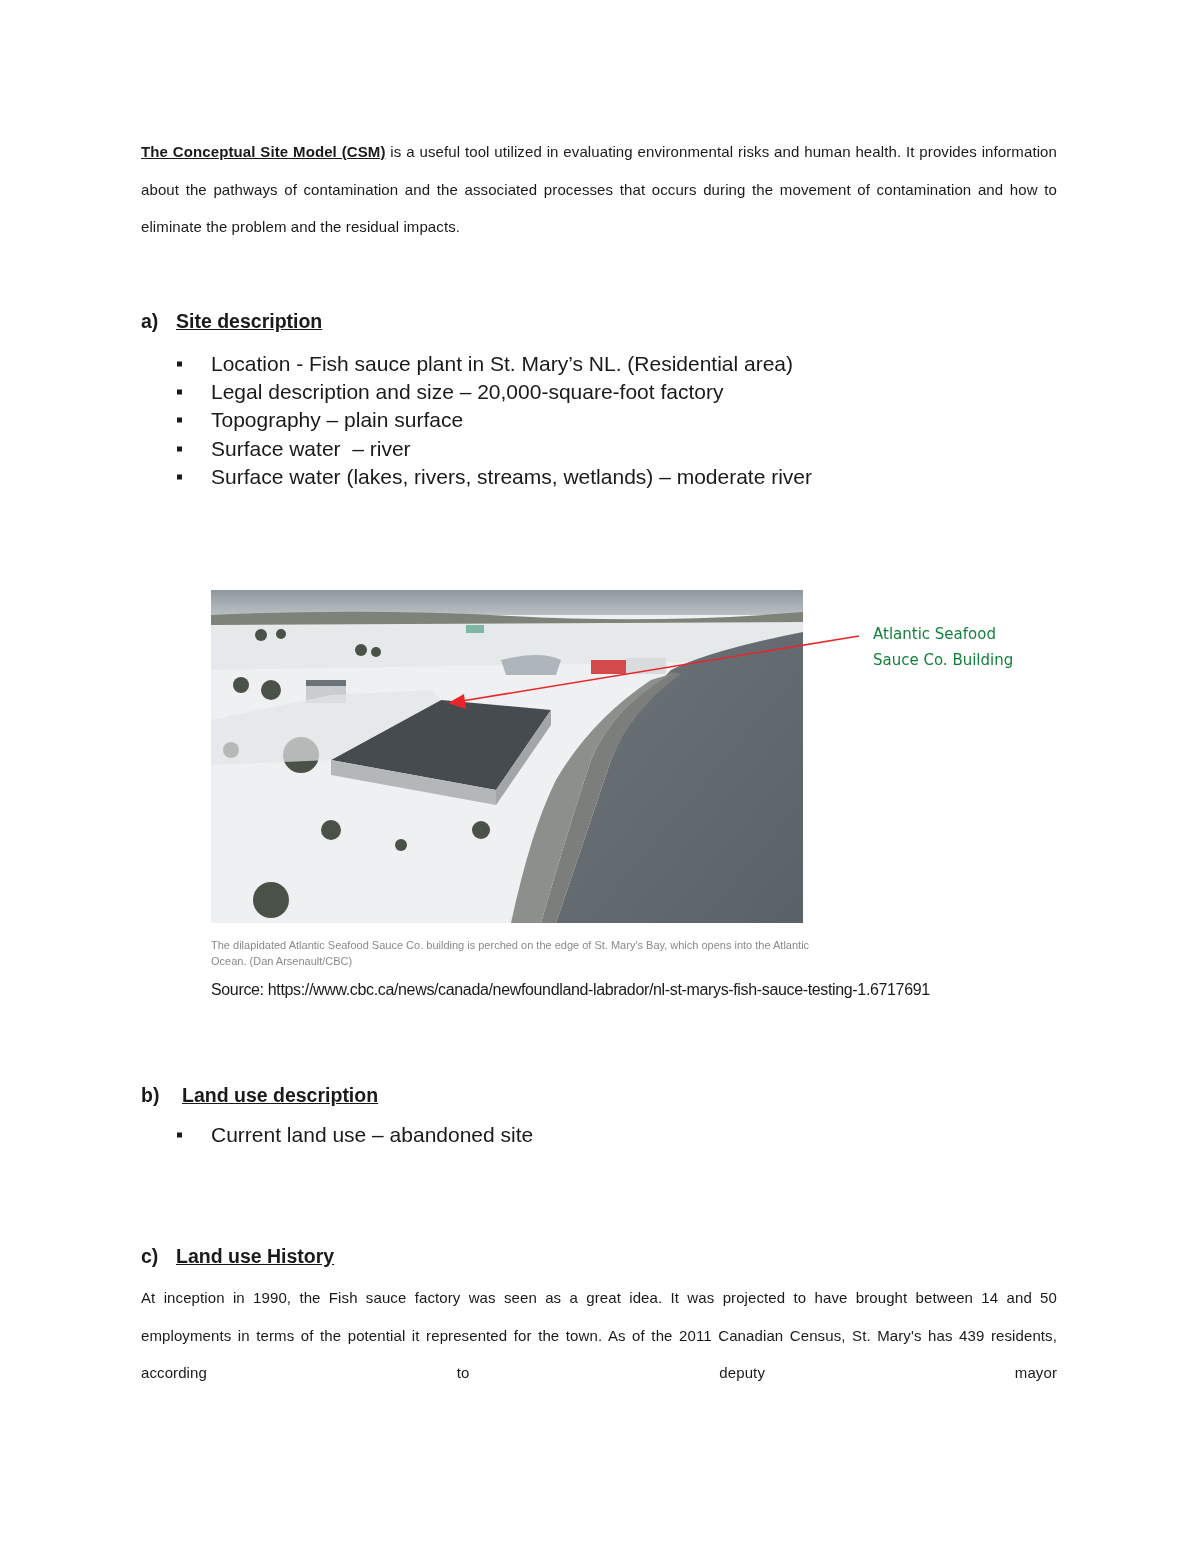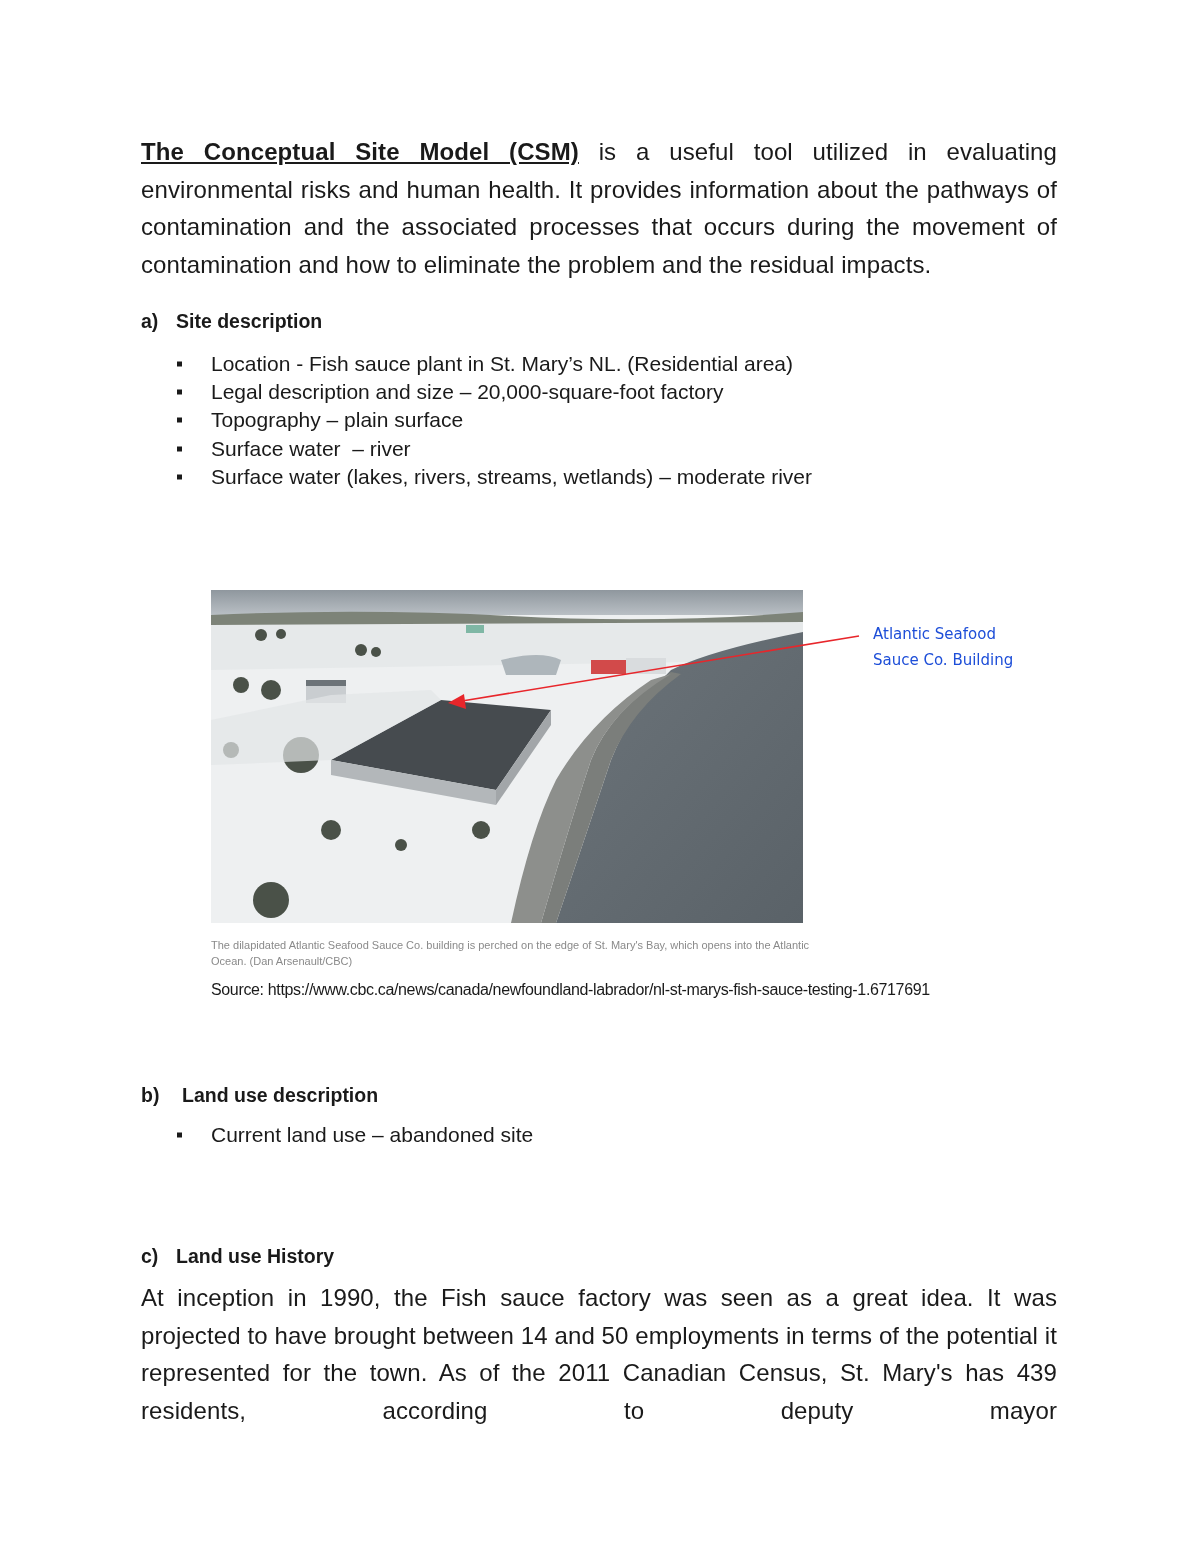"The Conceptual Site Model (CSM)" .para { font-size: 24px -> 15px }
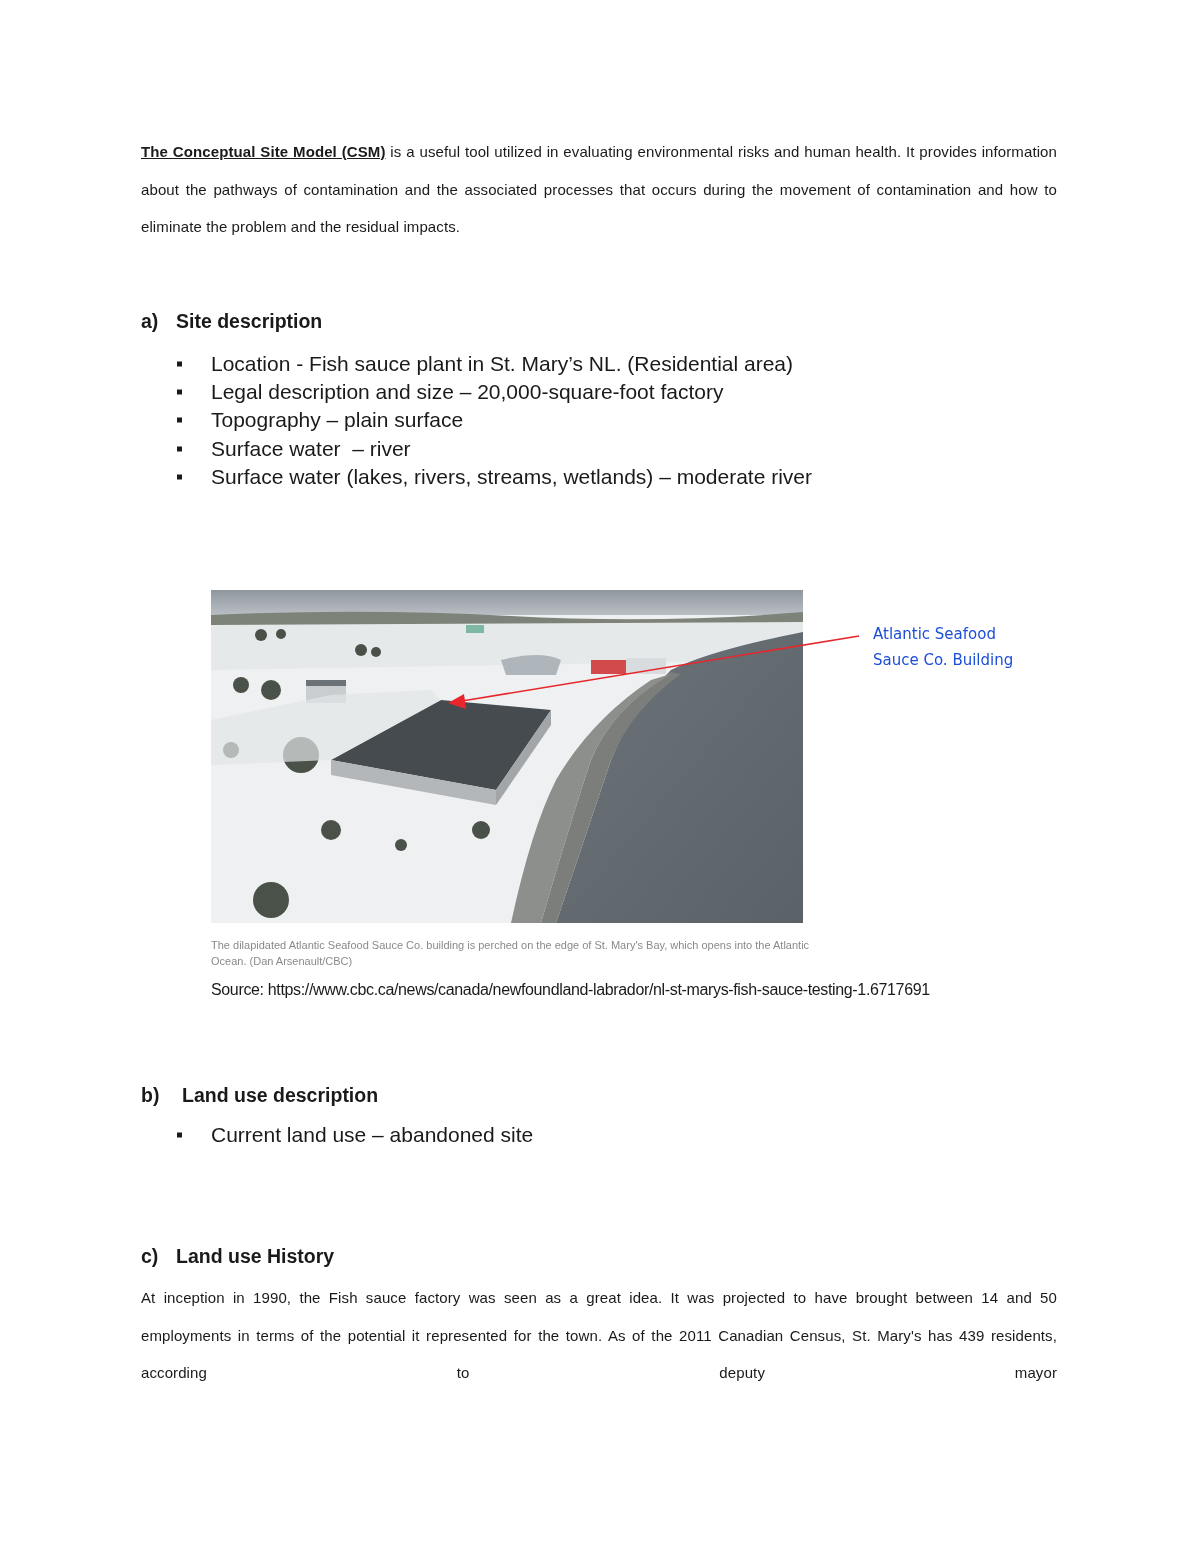"a) Site description" .heading { text-decoration: none -> underline }
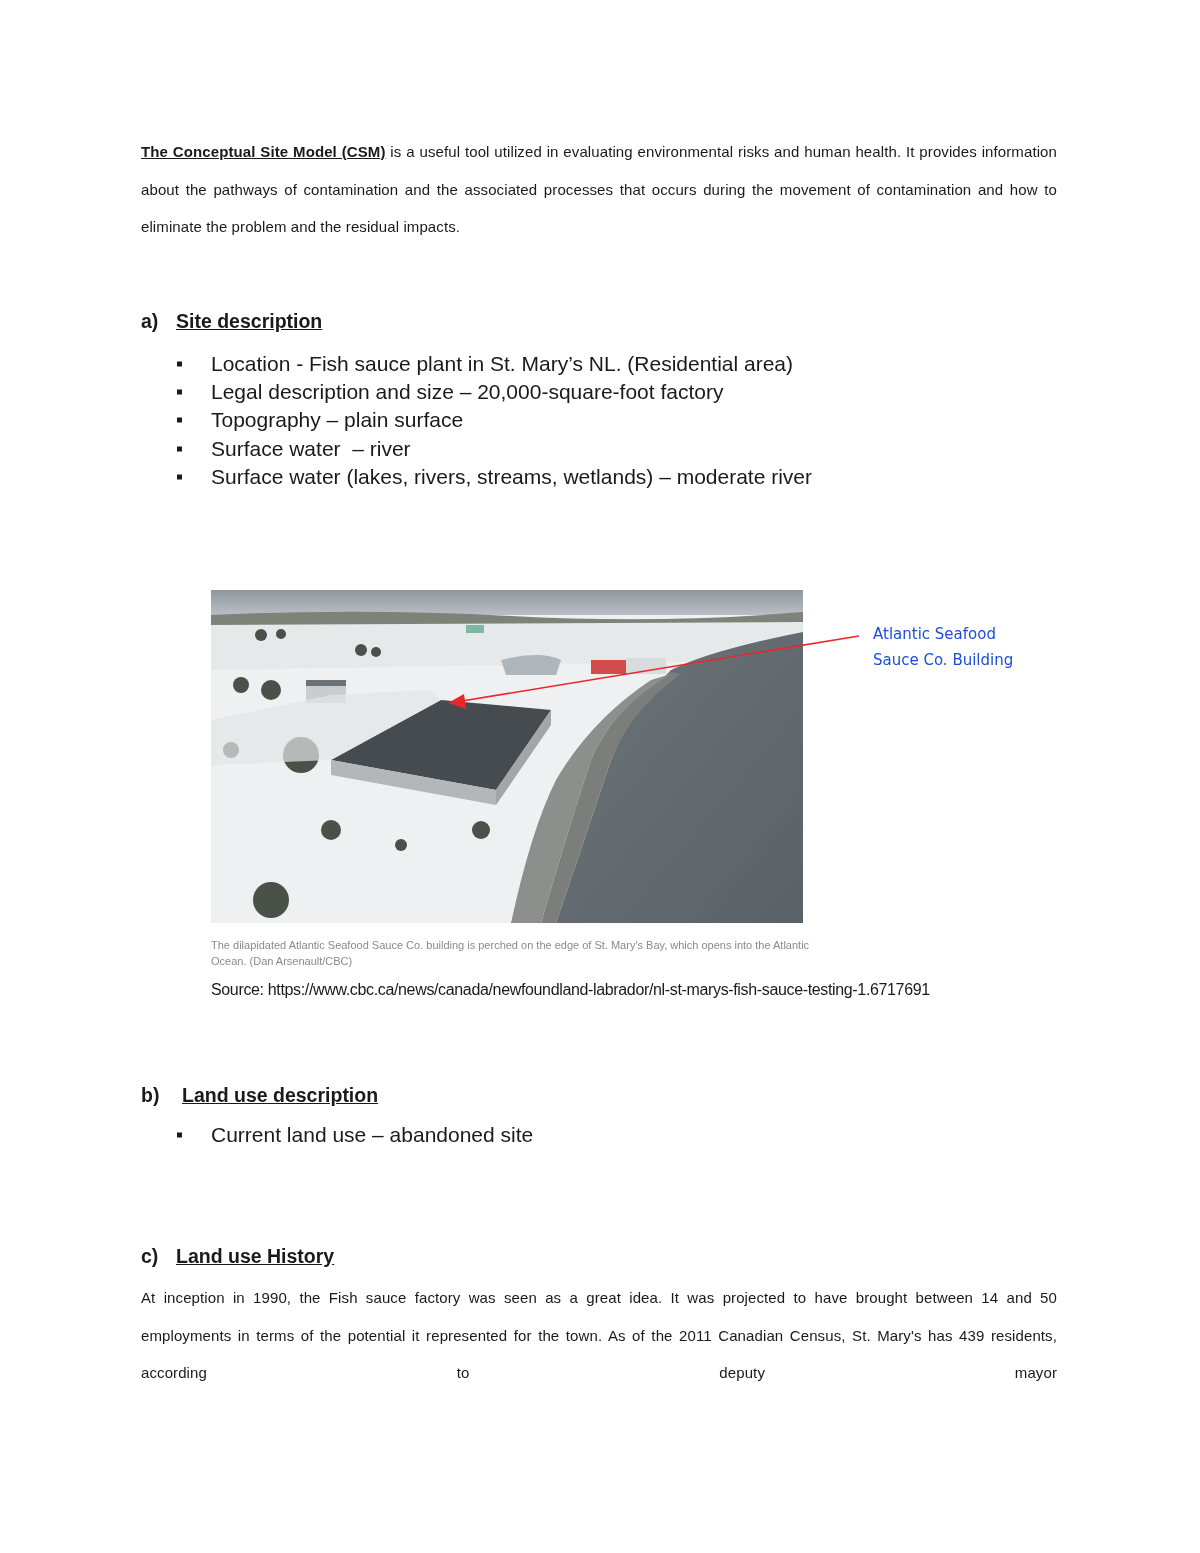"Atlantic Seafood" .callout { color: #1d4ed8 -> #15803d }
